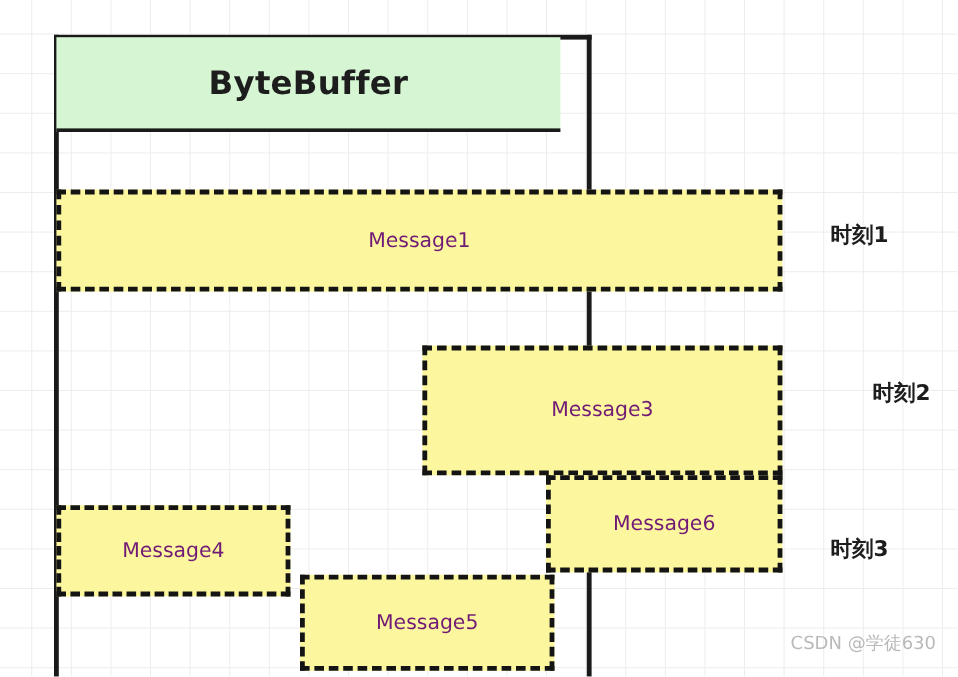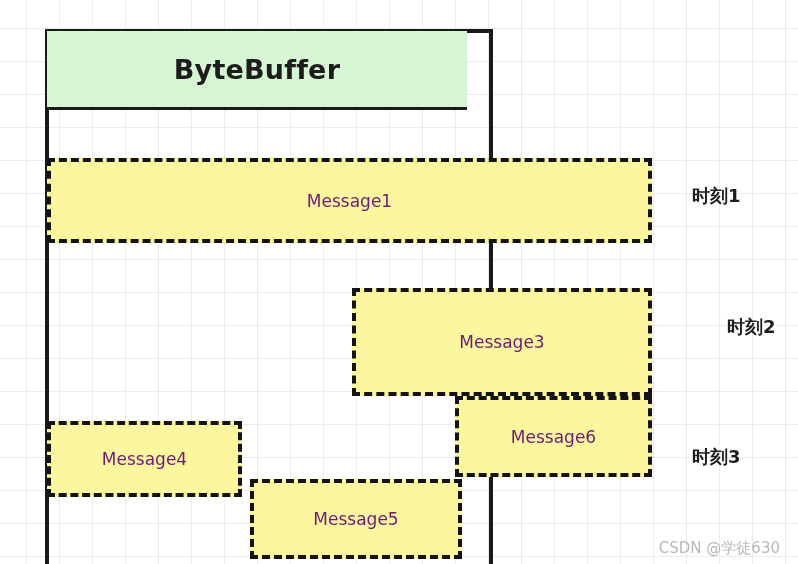"CSDN @学徒630" .watermark { bottom: 6px -> 18px }
